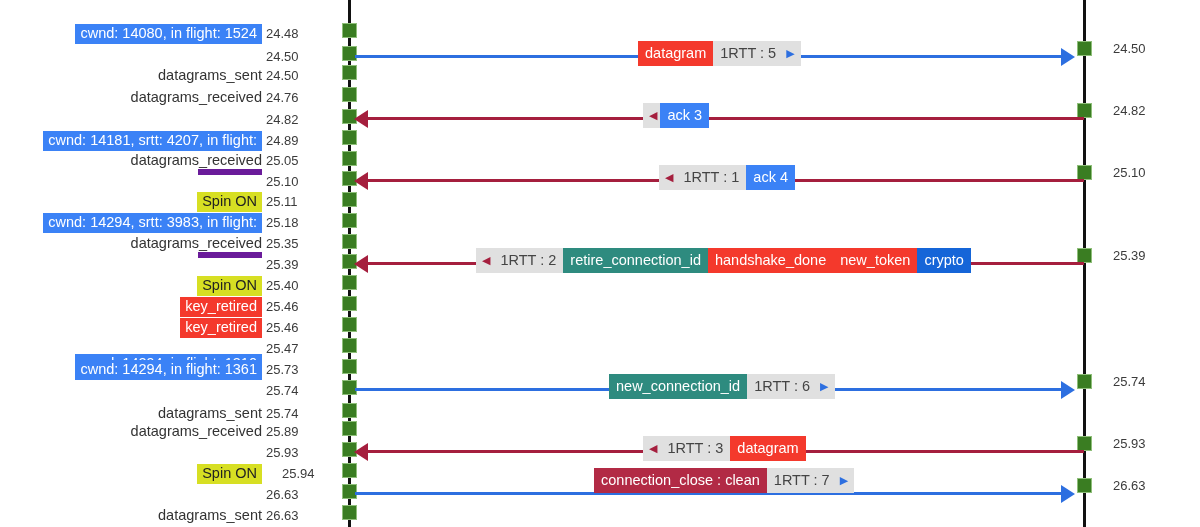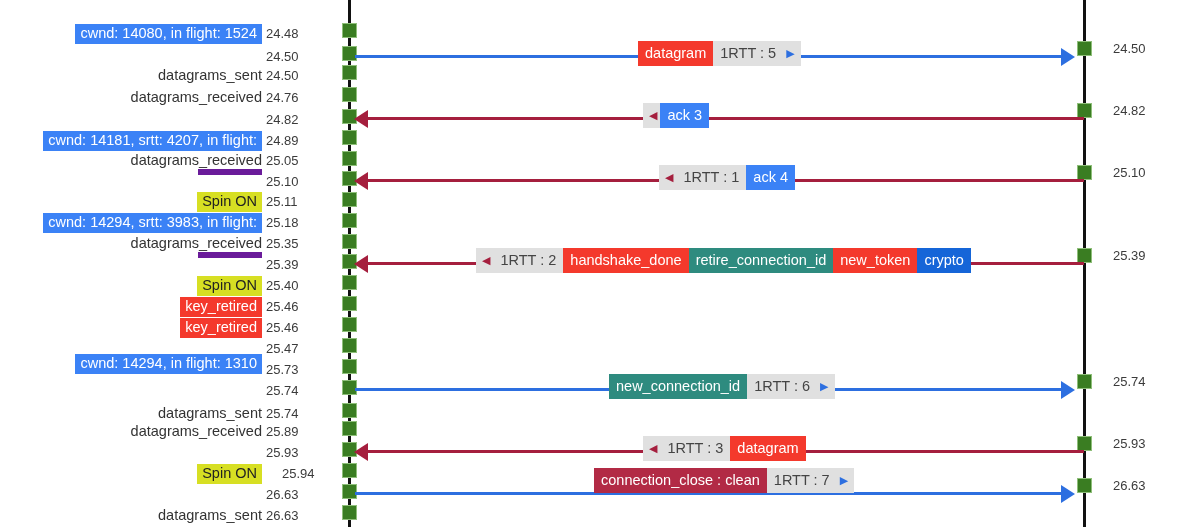"handshake_done" span.chip { order: before "retire_connection_id" -> after "retire_connection_id" }
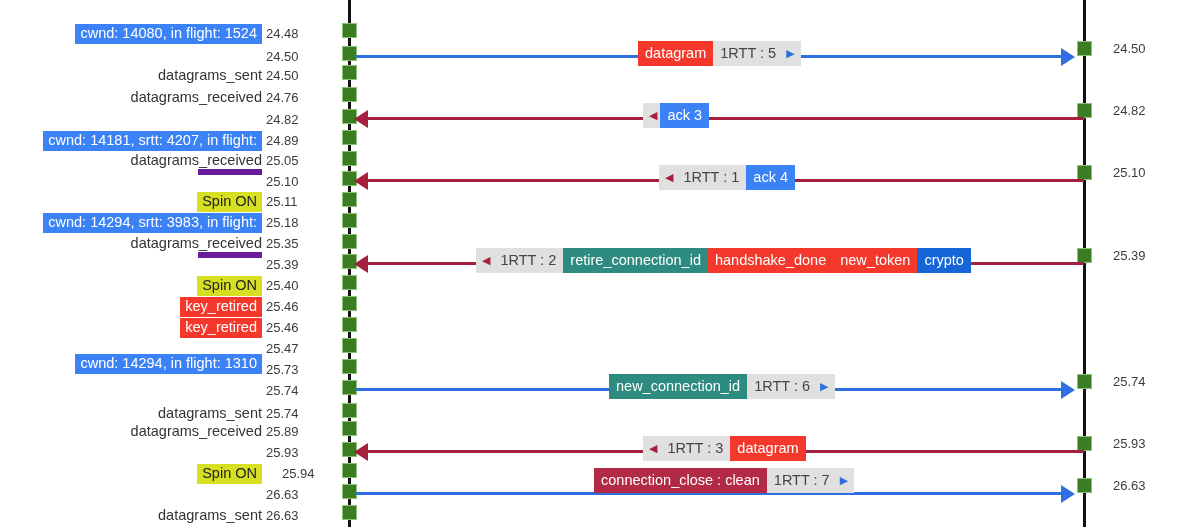"cwnd: 14294, in flight: 1361" div.ev { html: none -> <div><span>cwnd: 14294, in flight: 1361</span></div> }
